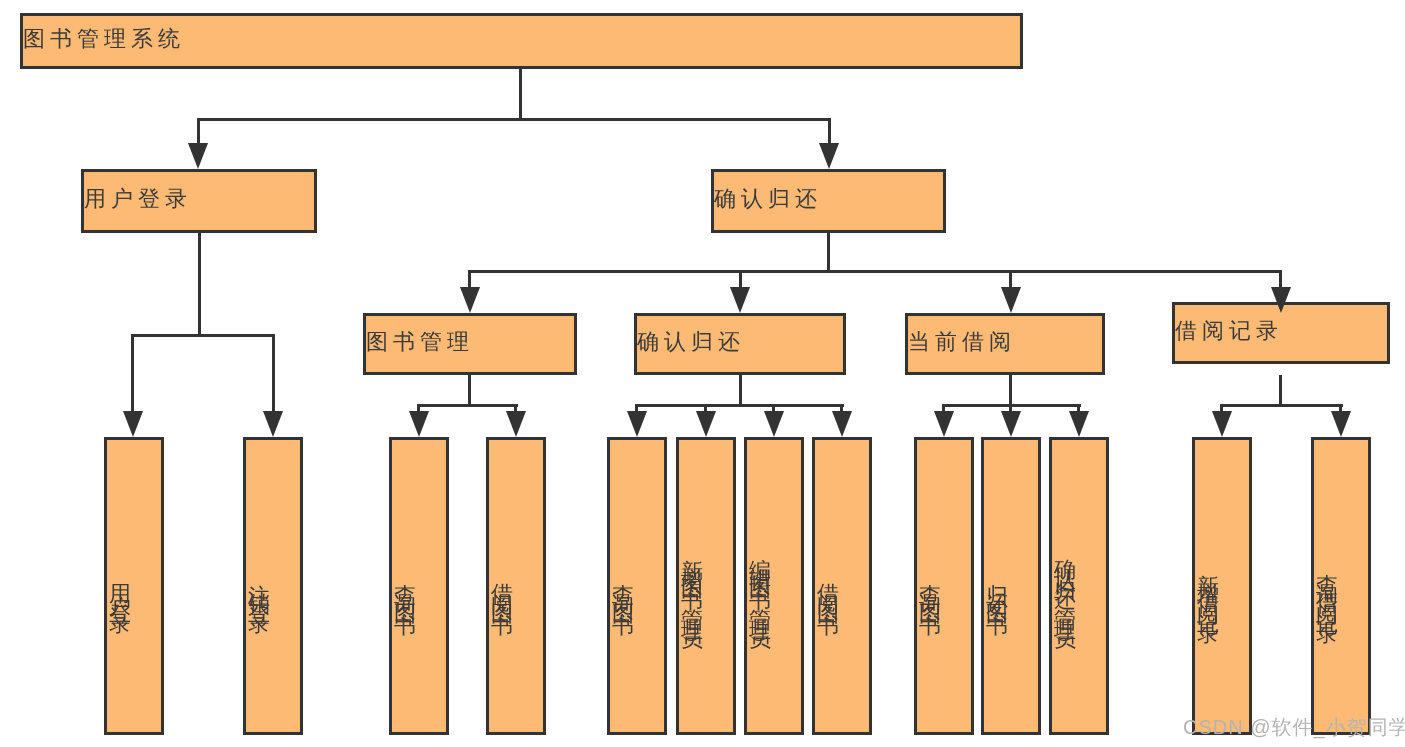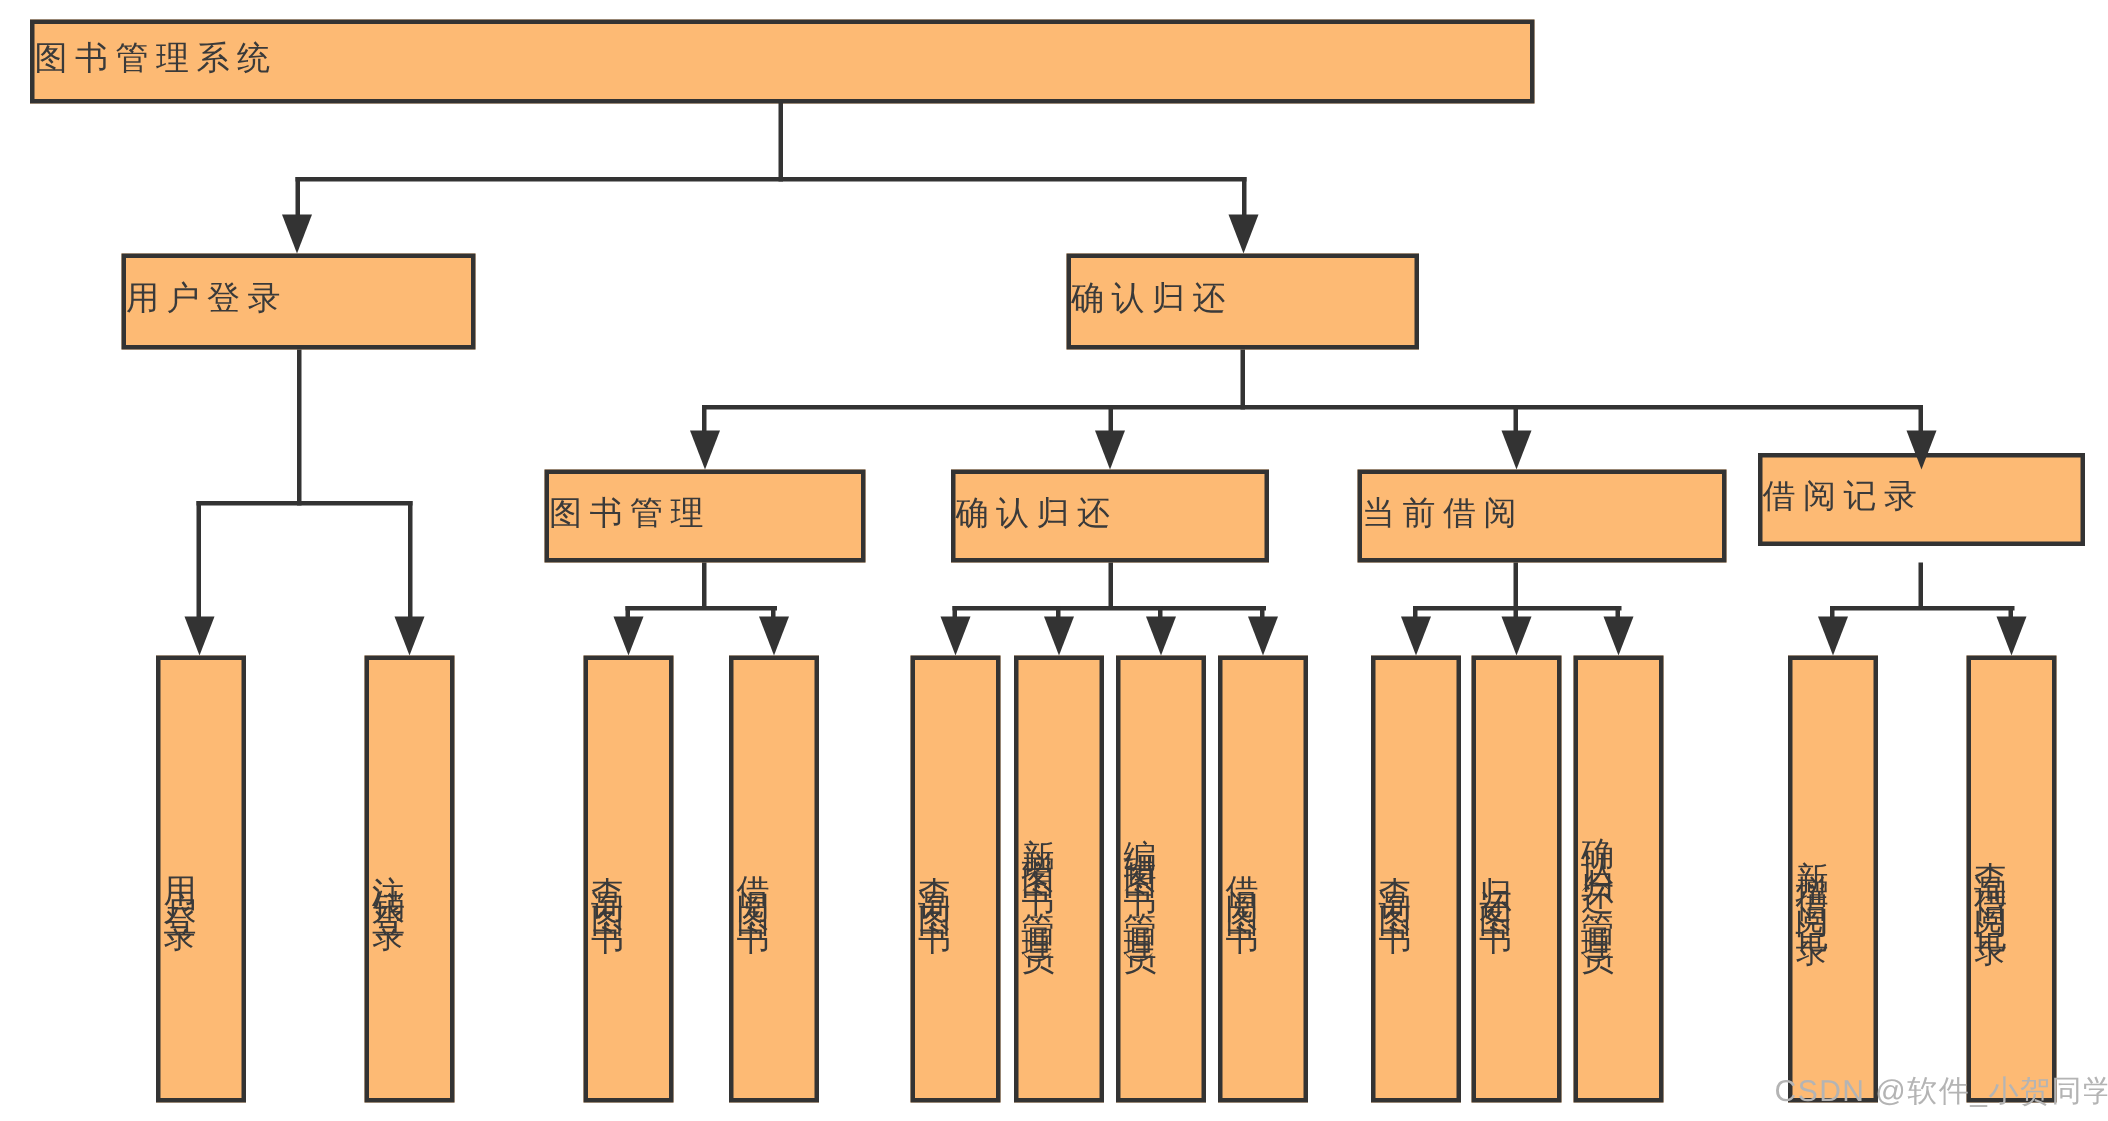"当前借阅" div.node { width: 246px -> 200px }
